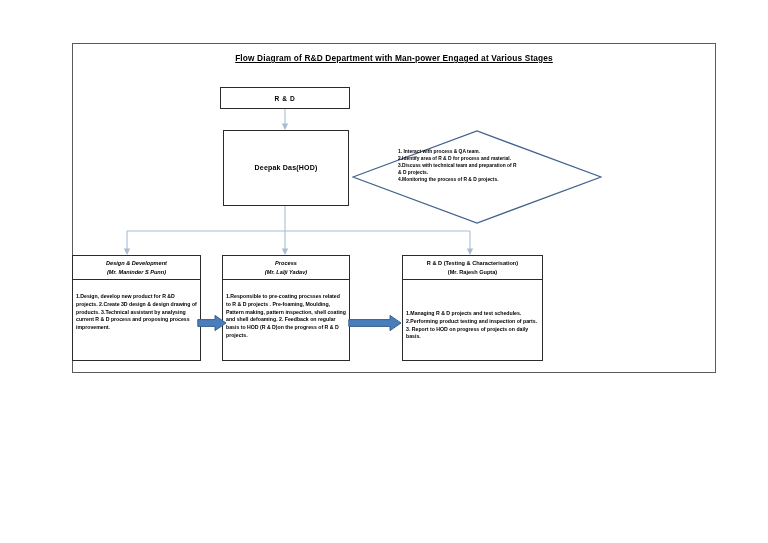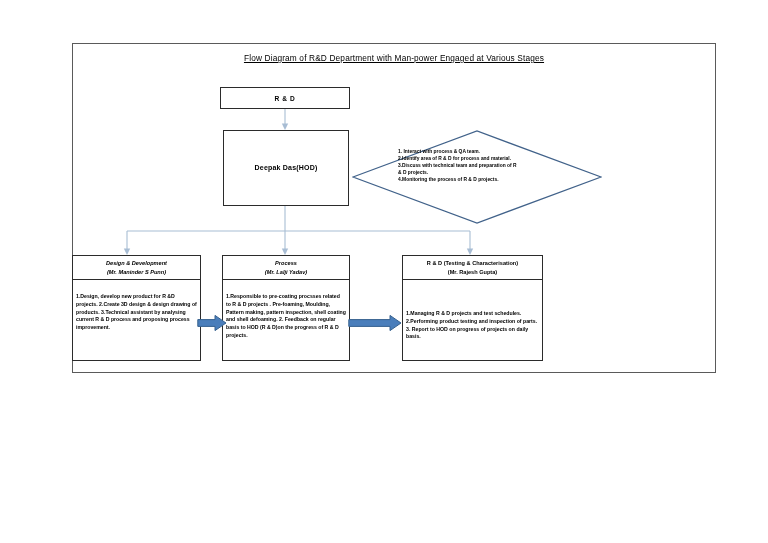"Flow Diagram of R&D Department" .diagram-title { font-weight: normal -> bold }
